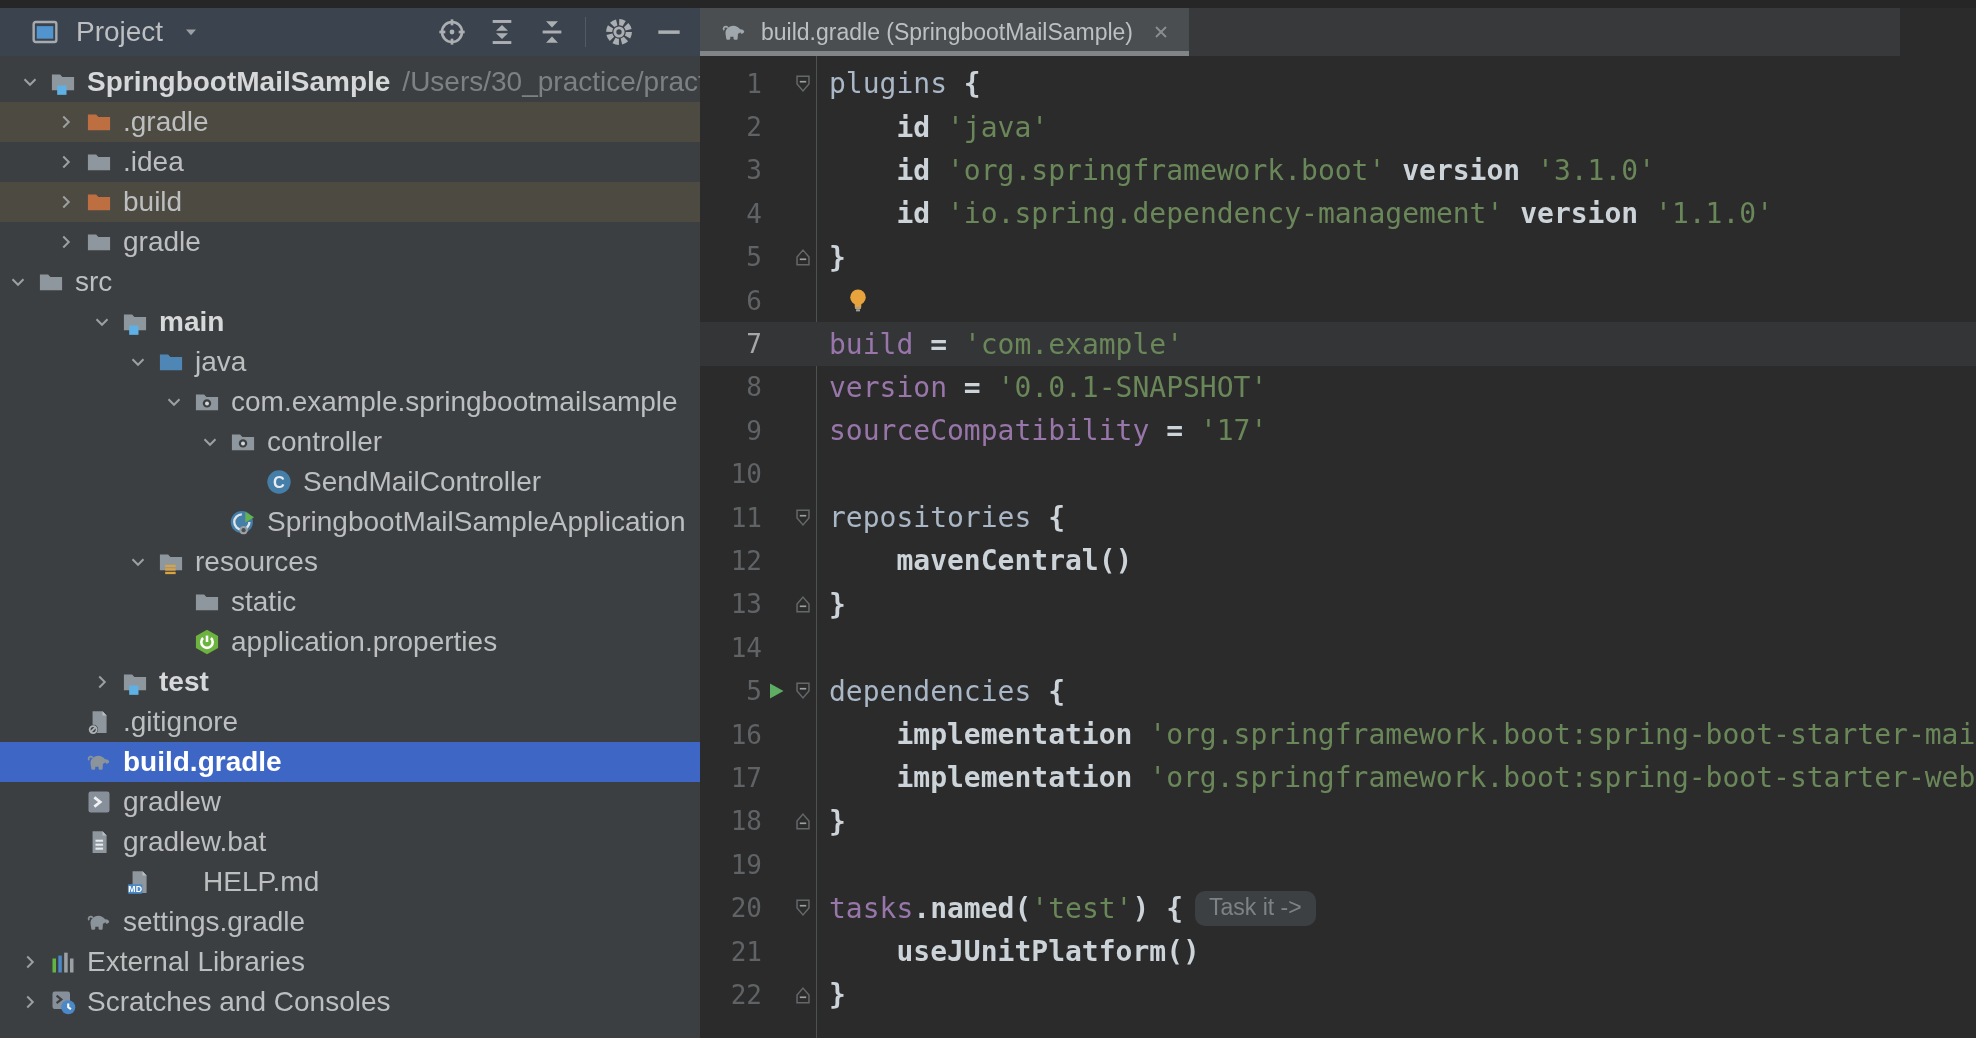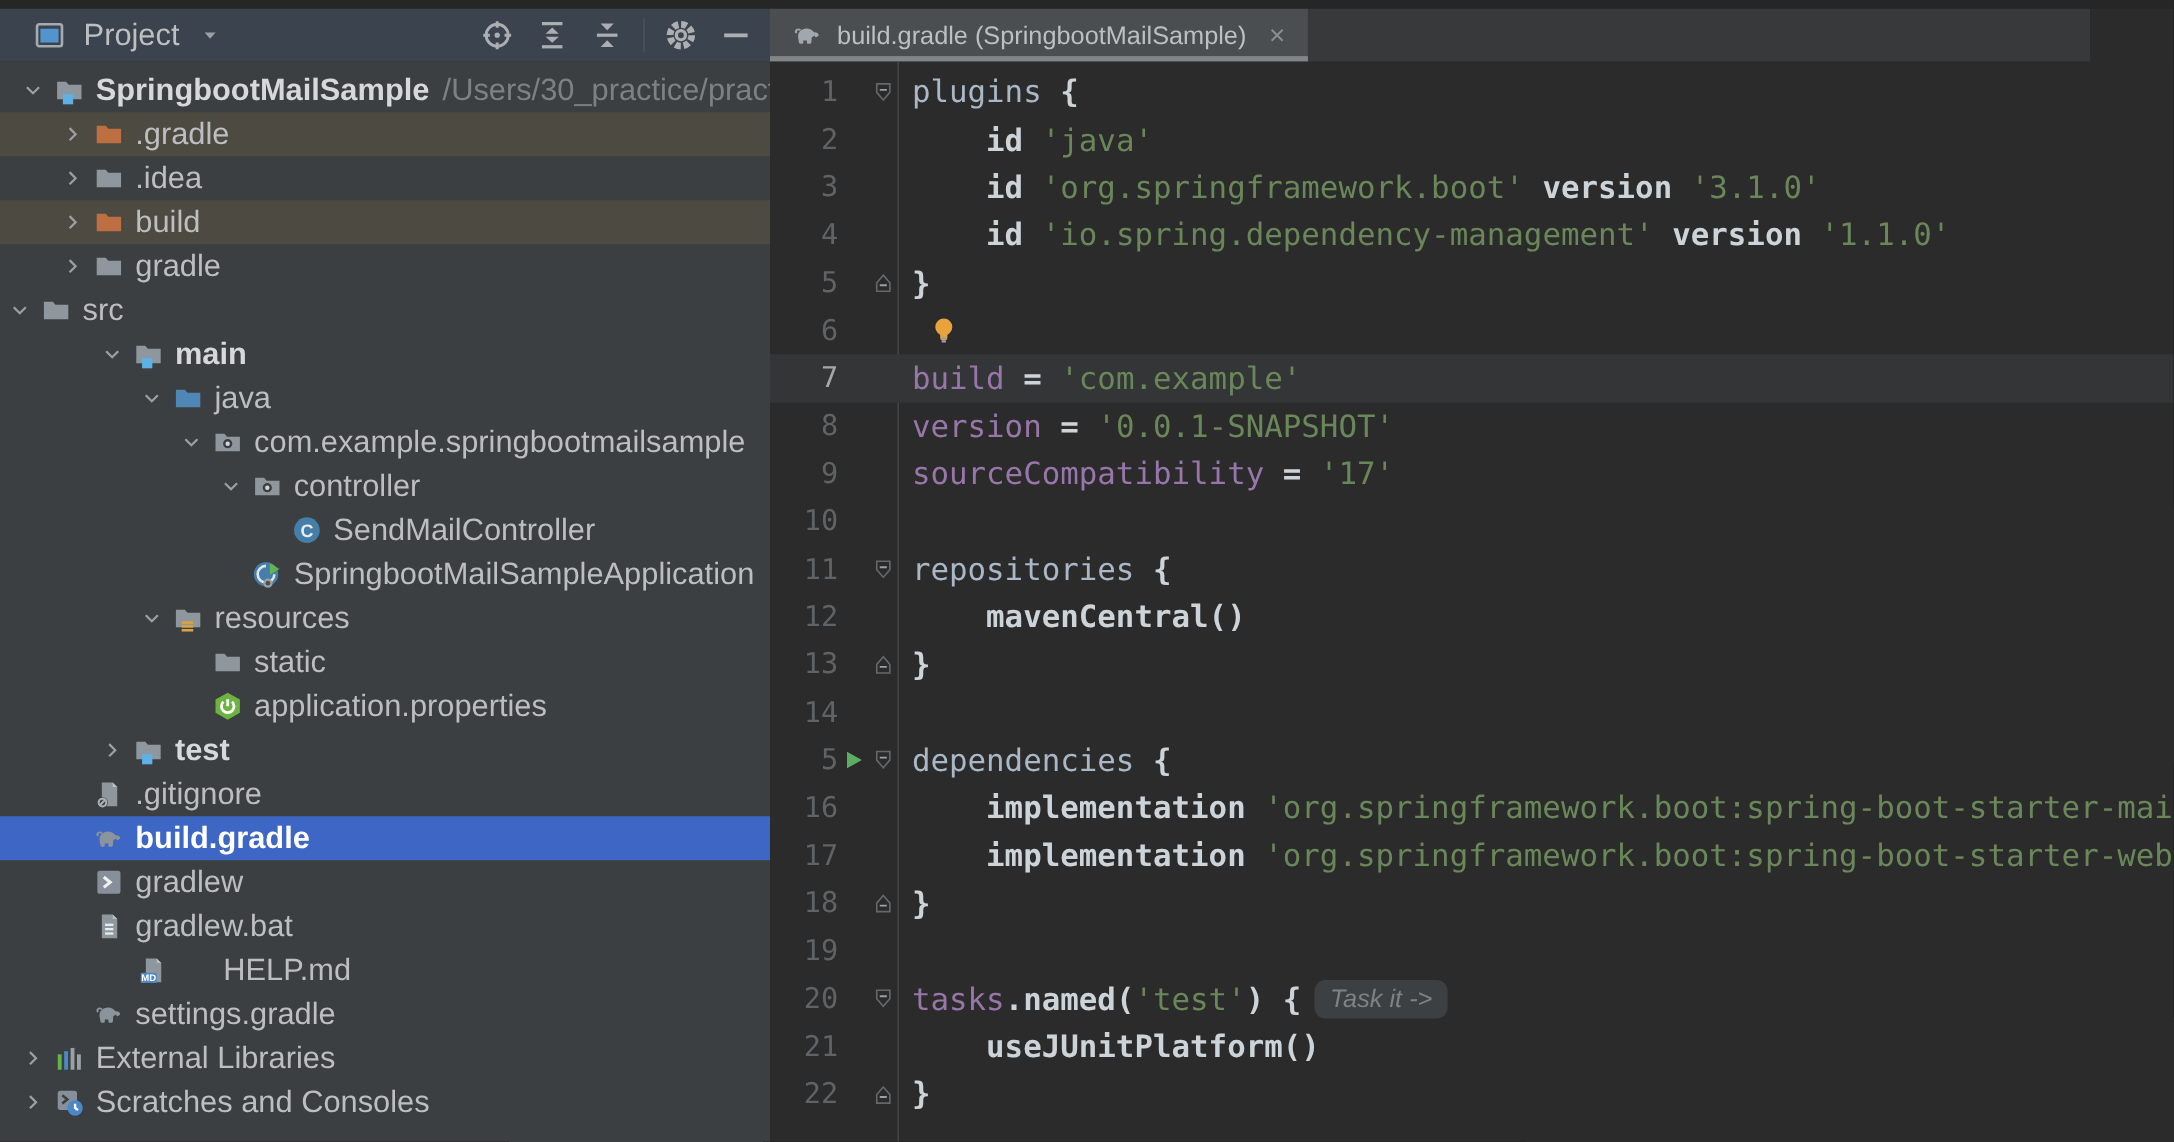"Task it ->" .hint { font-style: italic -> none }
